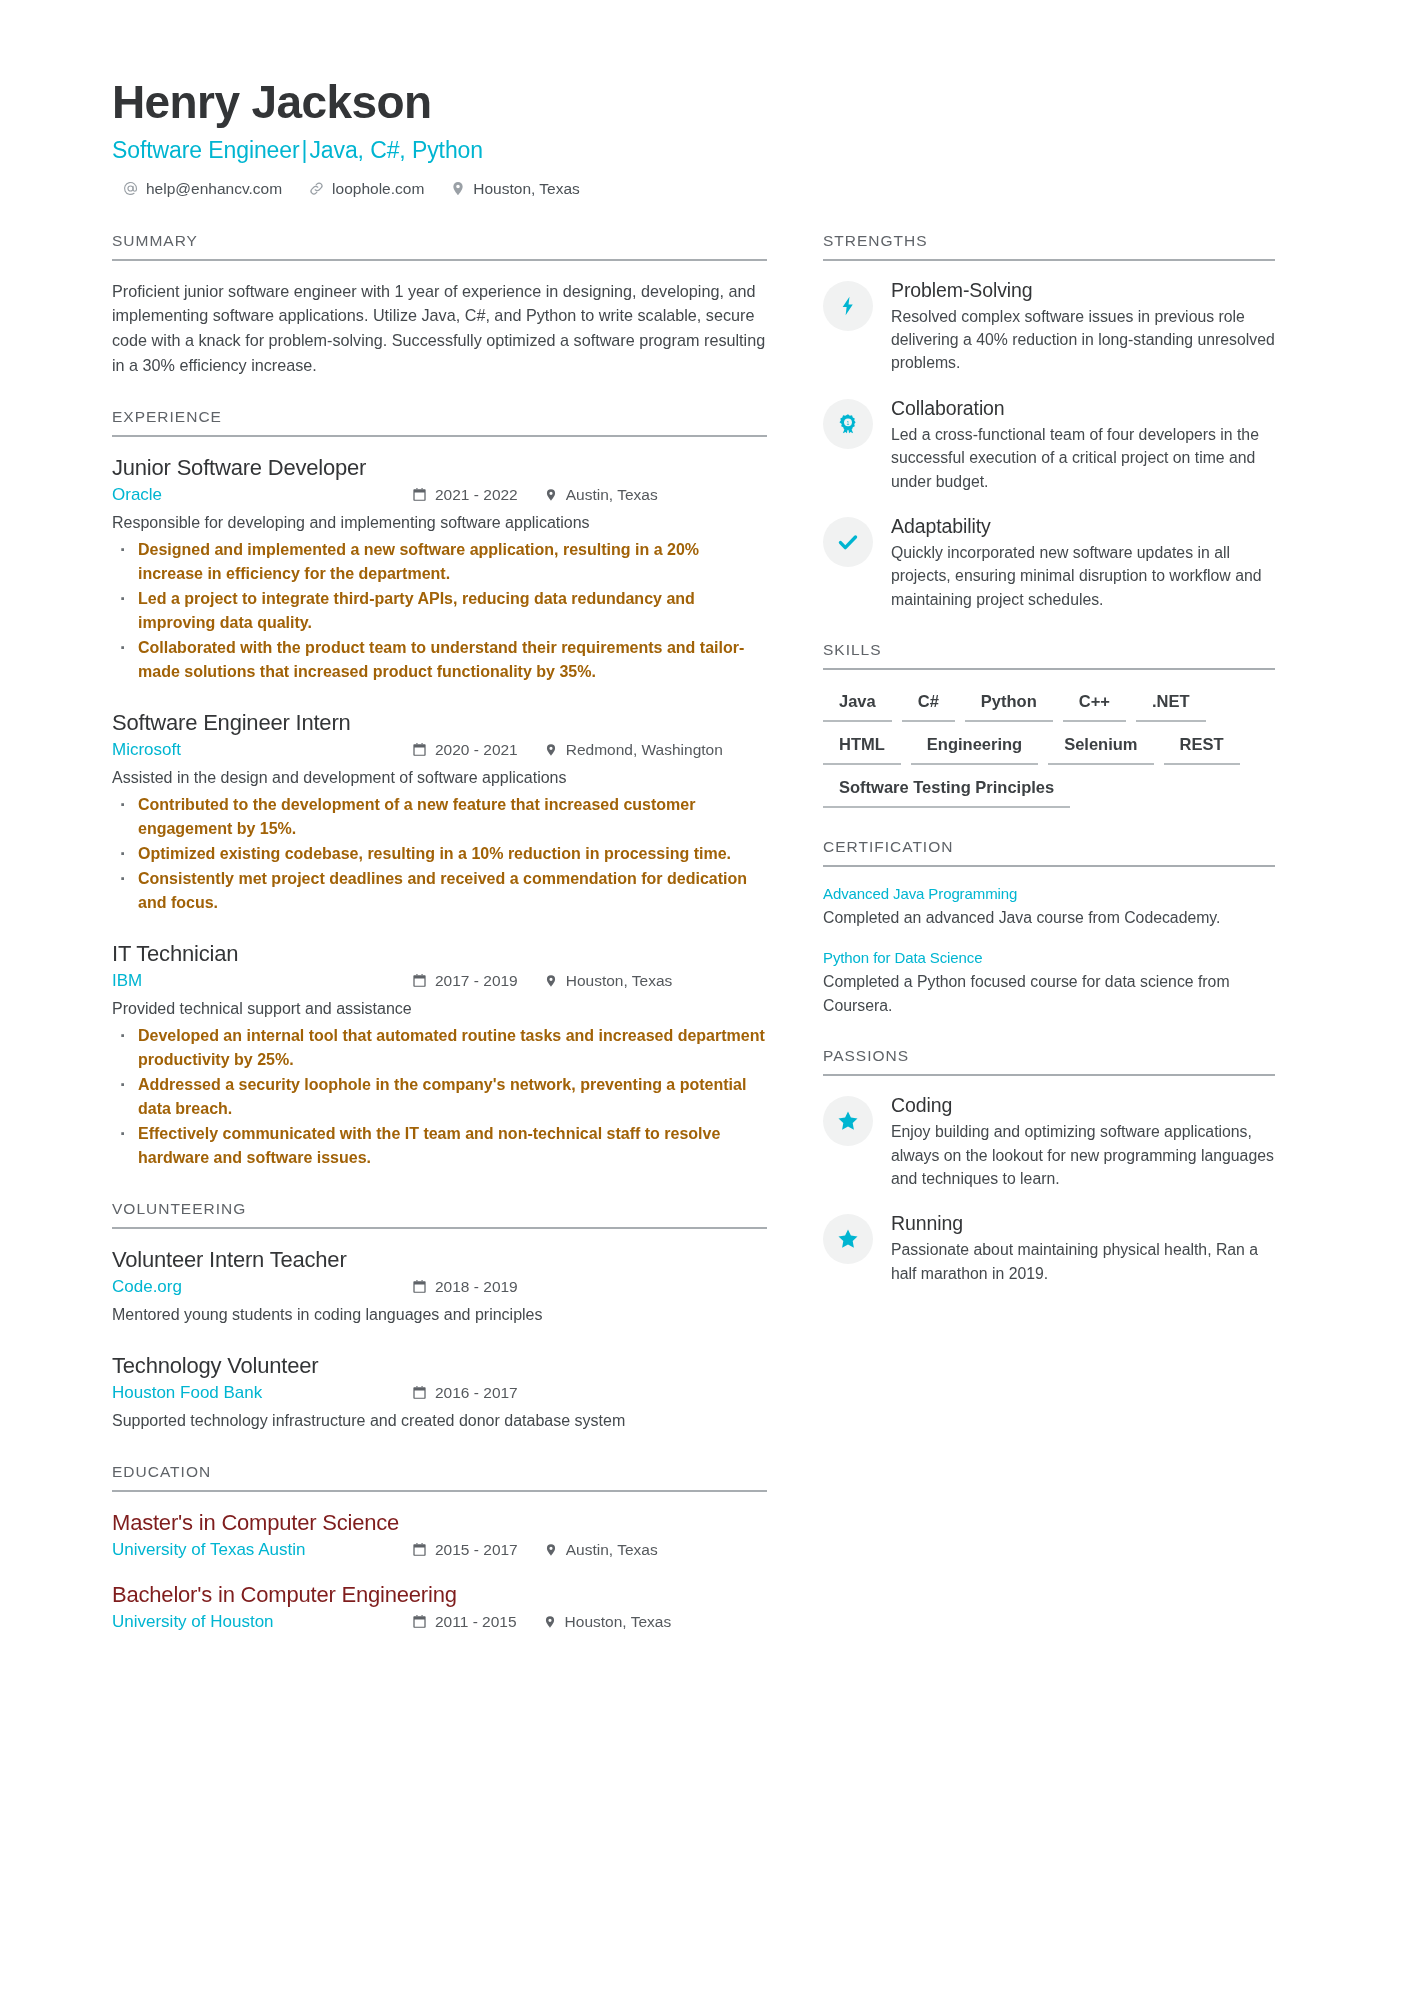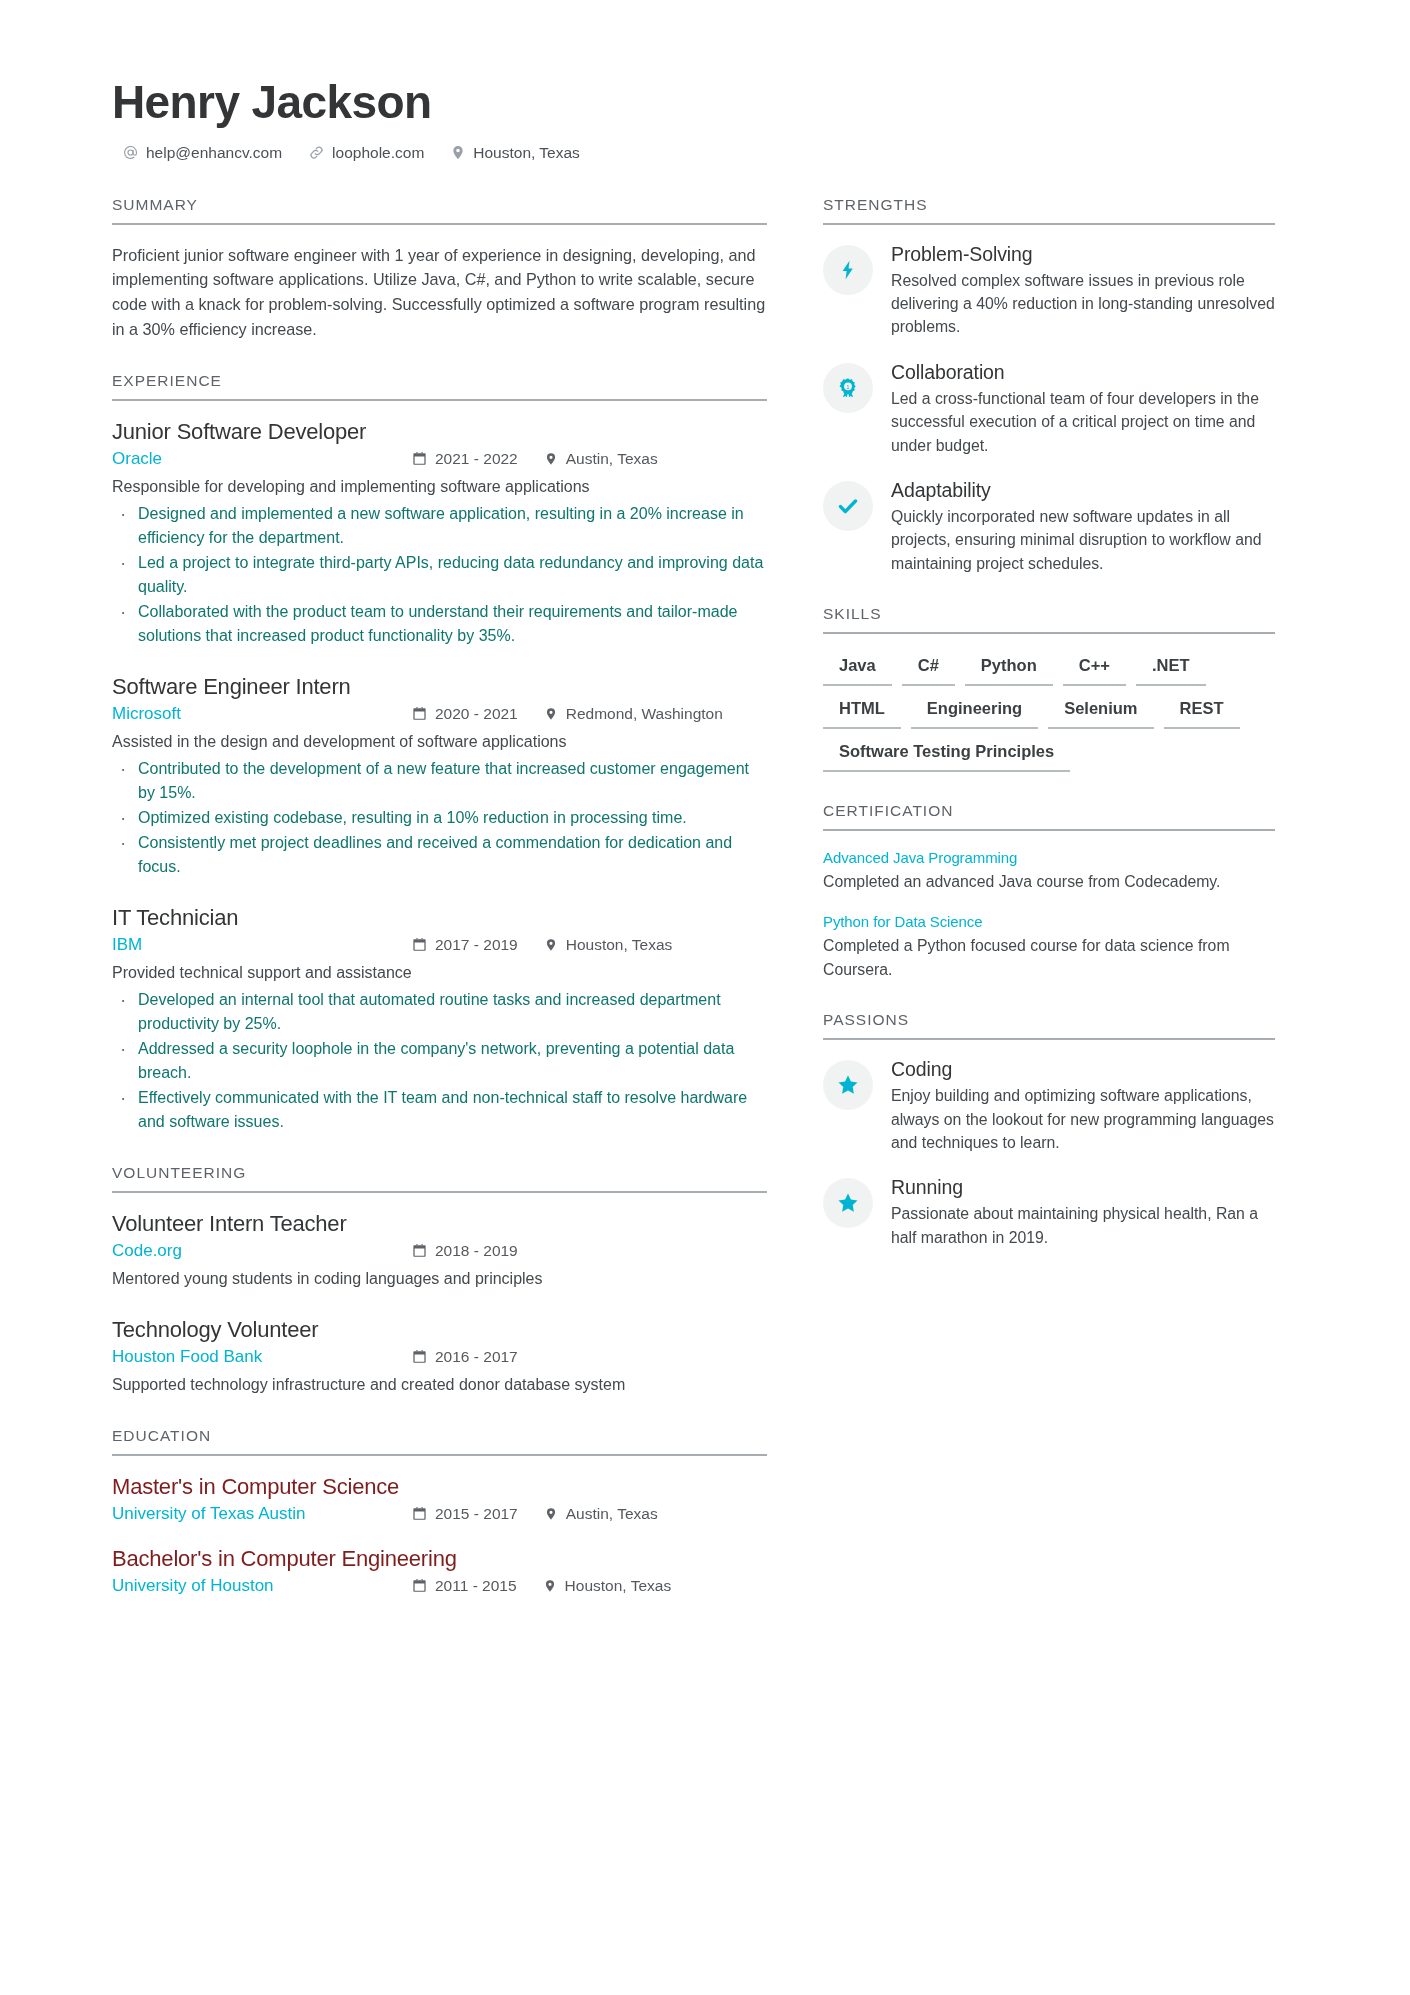"Software Engineer|Java, C#, Python" div.headline { html: none -> <div> <span>Software Engineer</span><span>|</span><span>Java, C#, Python</span> </div> }
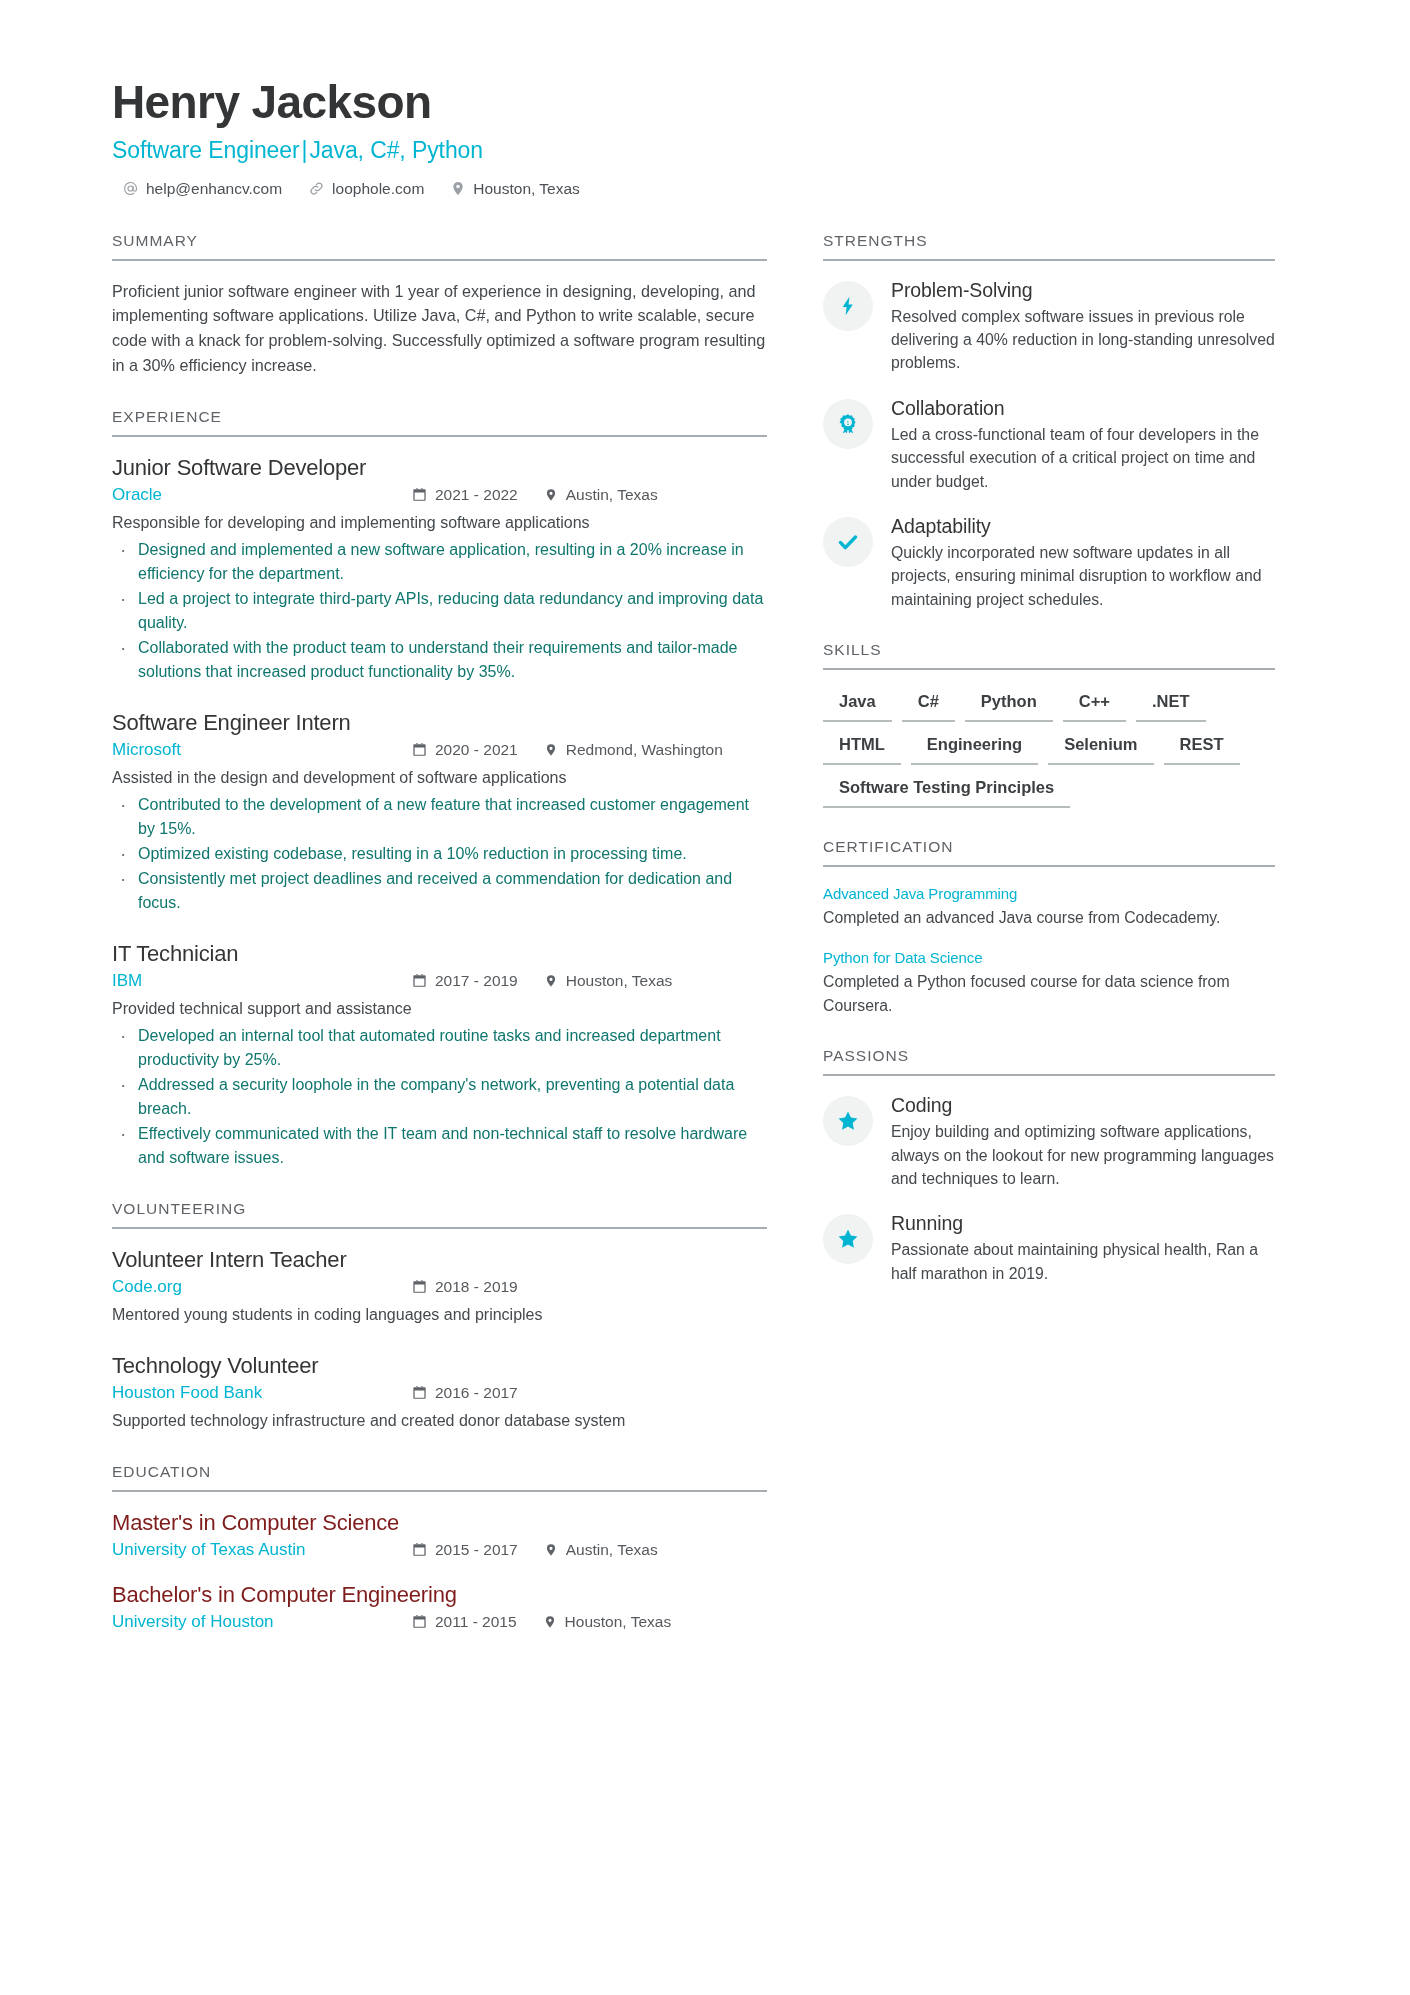"Designed and implemented a new" ul.bullets li { color: #0f766e -> #a16207; font-weight: none -> bold }
